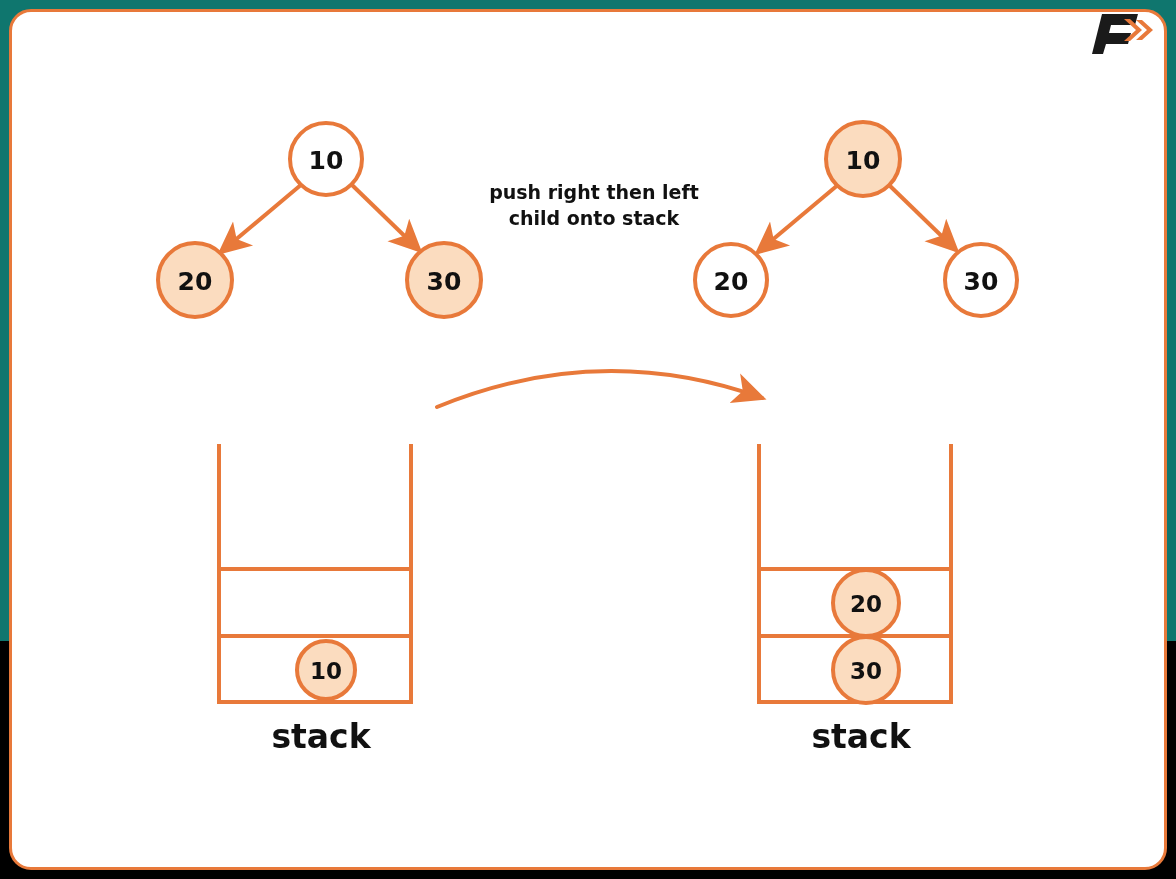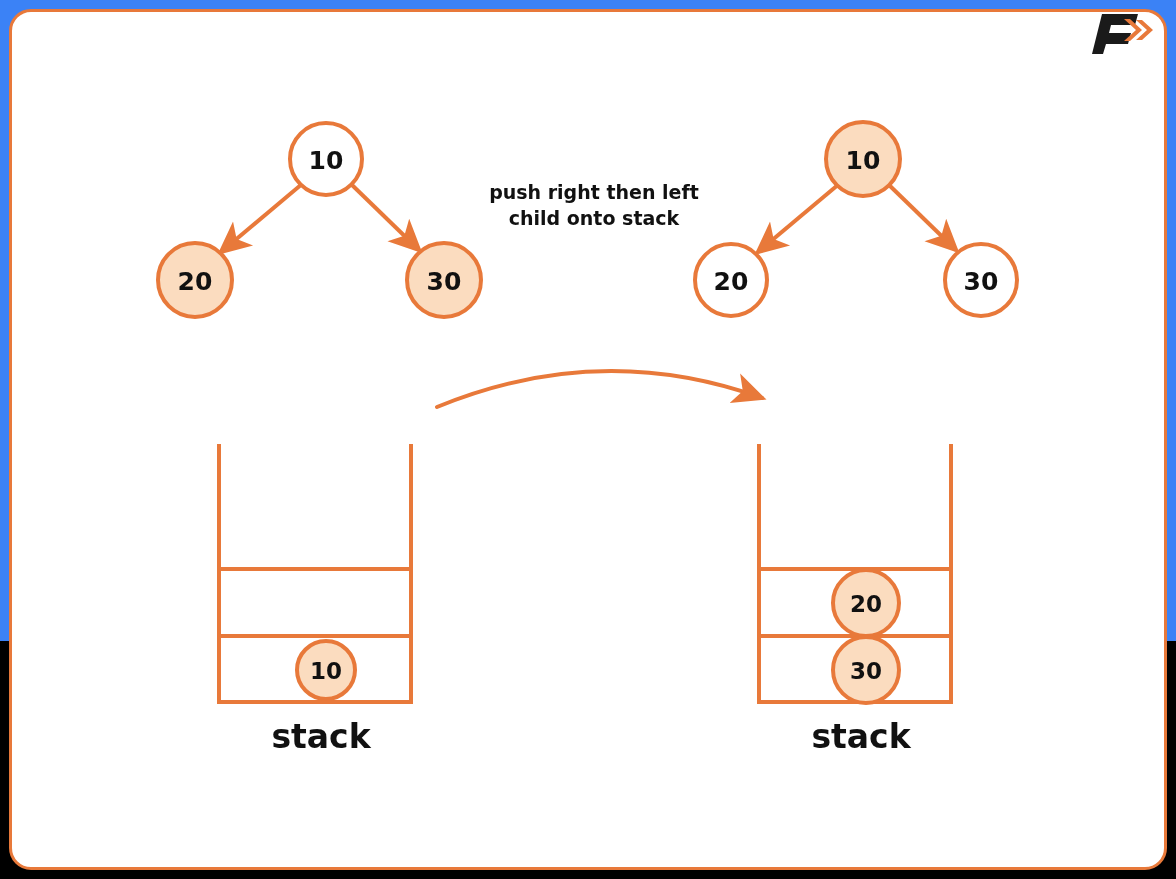"10" #canvas { background: #3b82f6 -> #0f766e }
